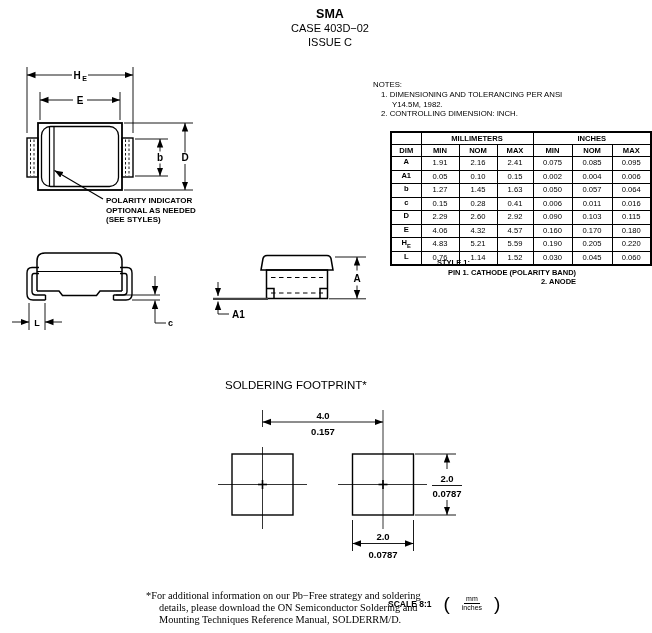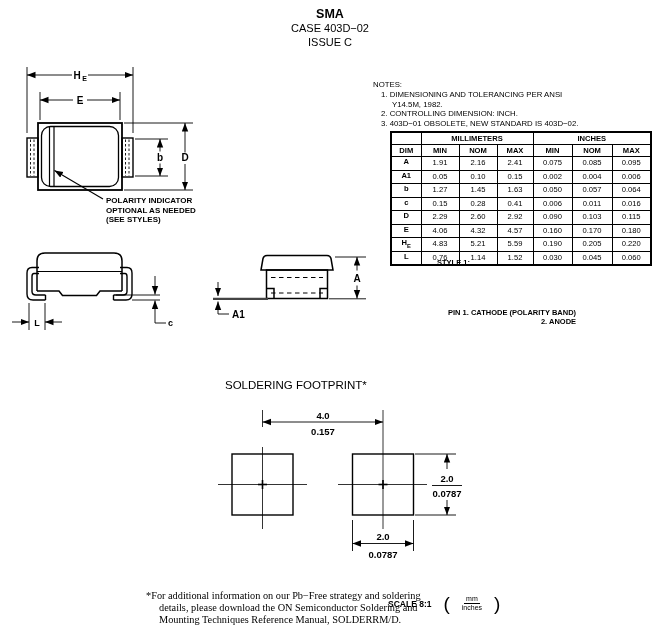"3. 403D−01 OBSOLETE, NEW STANDARD" div.note-item { html: <div>3. 403D−01 OBSOLETE, NEW STANDARD IS 403D−02.</div> -> none }
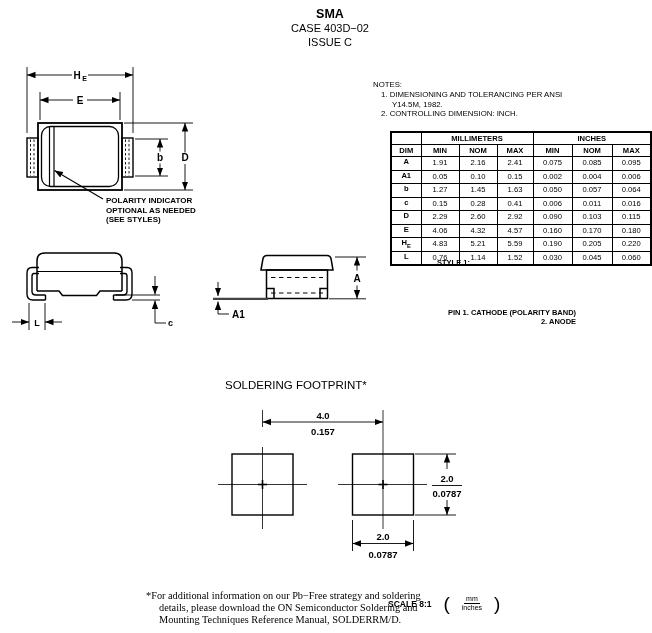"PIN 1. CATHODE (POLARITY BAND)" .stylenote .l2 { margin-top: 40px -> none }
